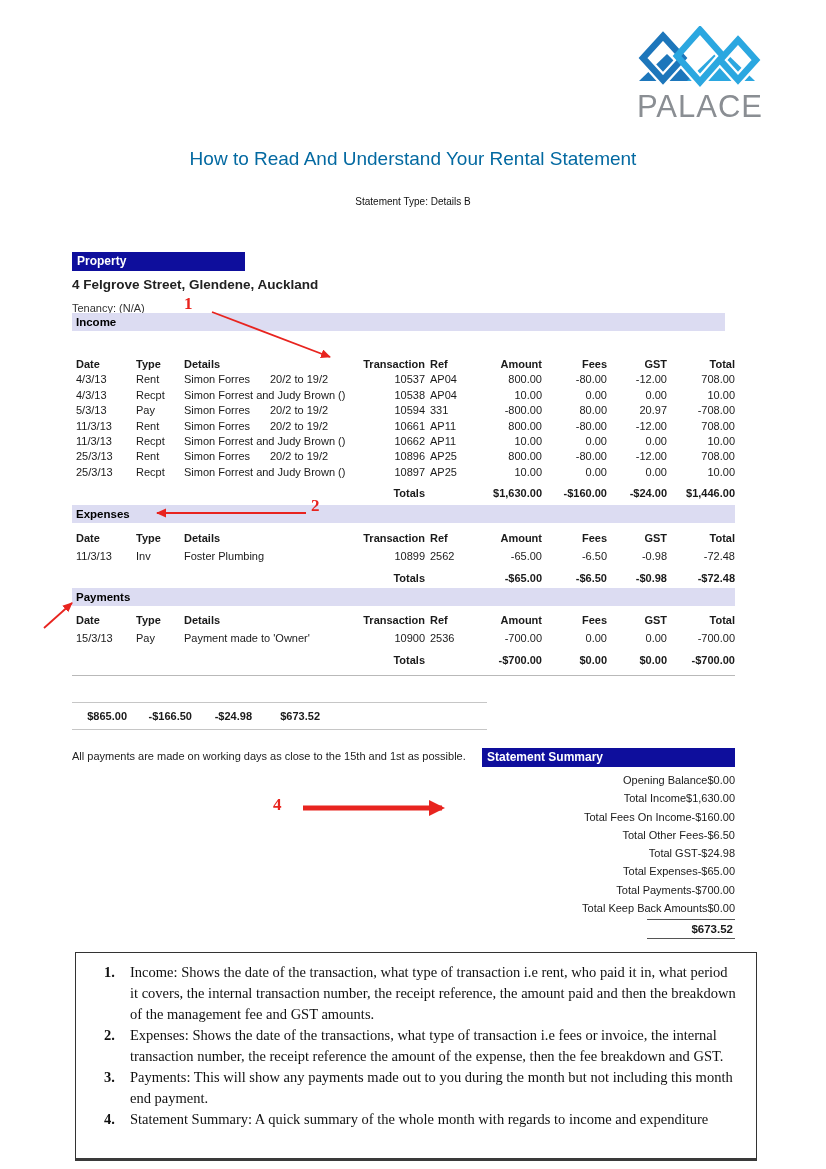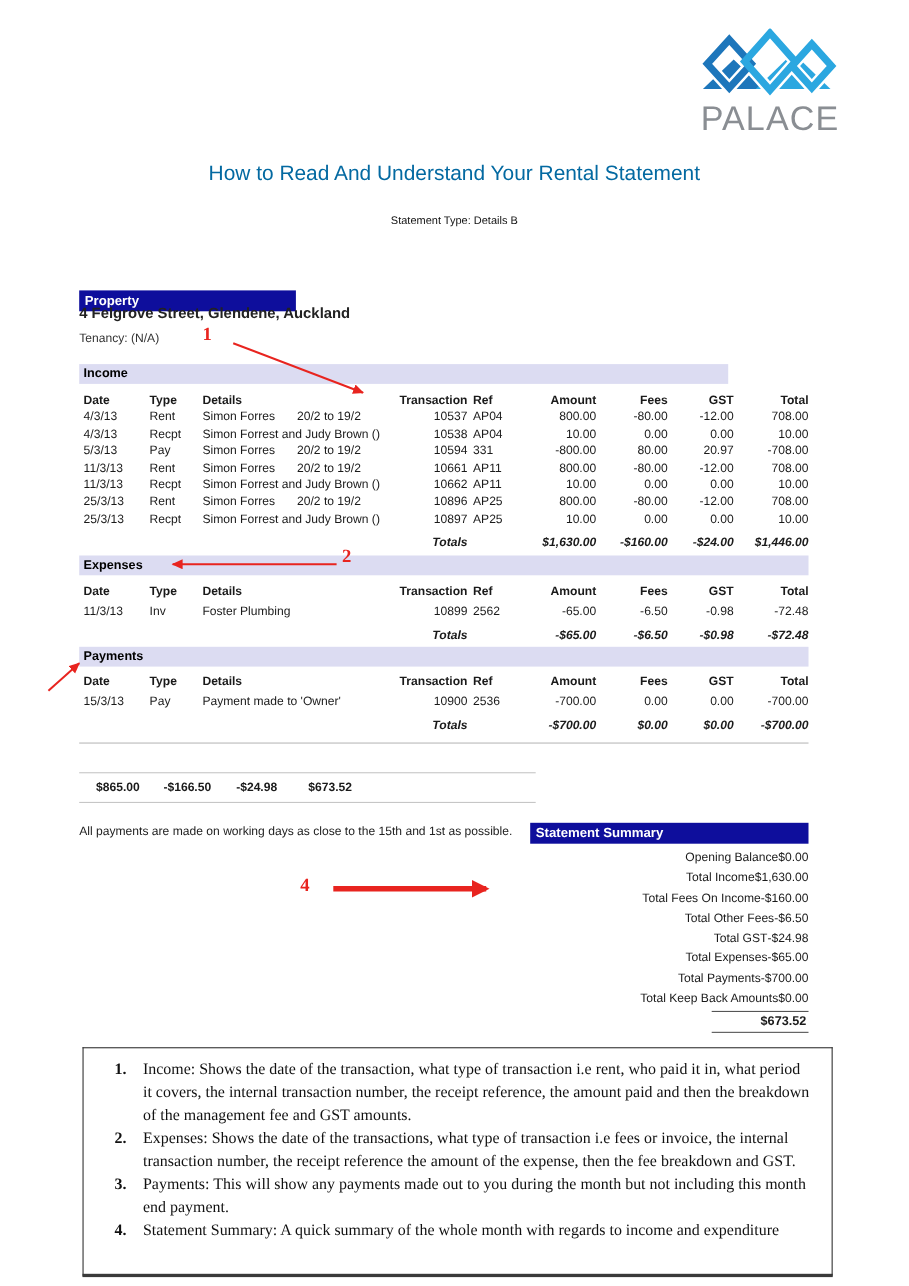"Property" div.abs { top: 264px -> 252px; width: 197px -> 173px }
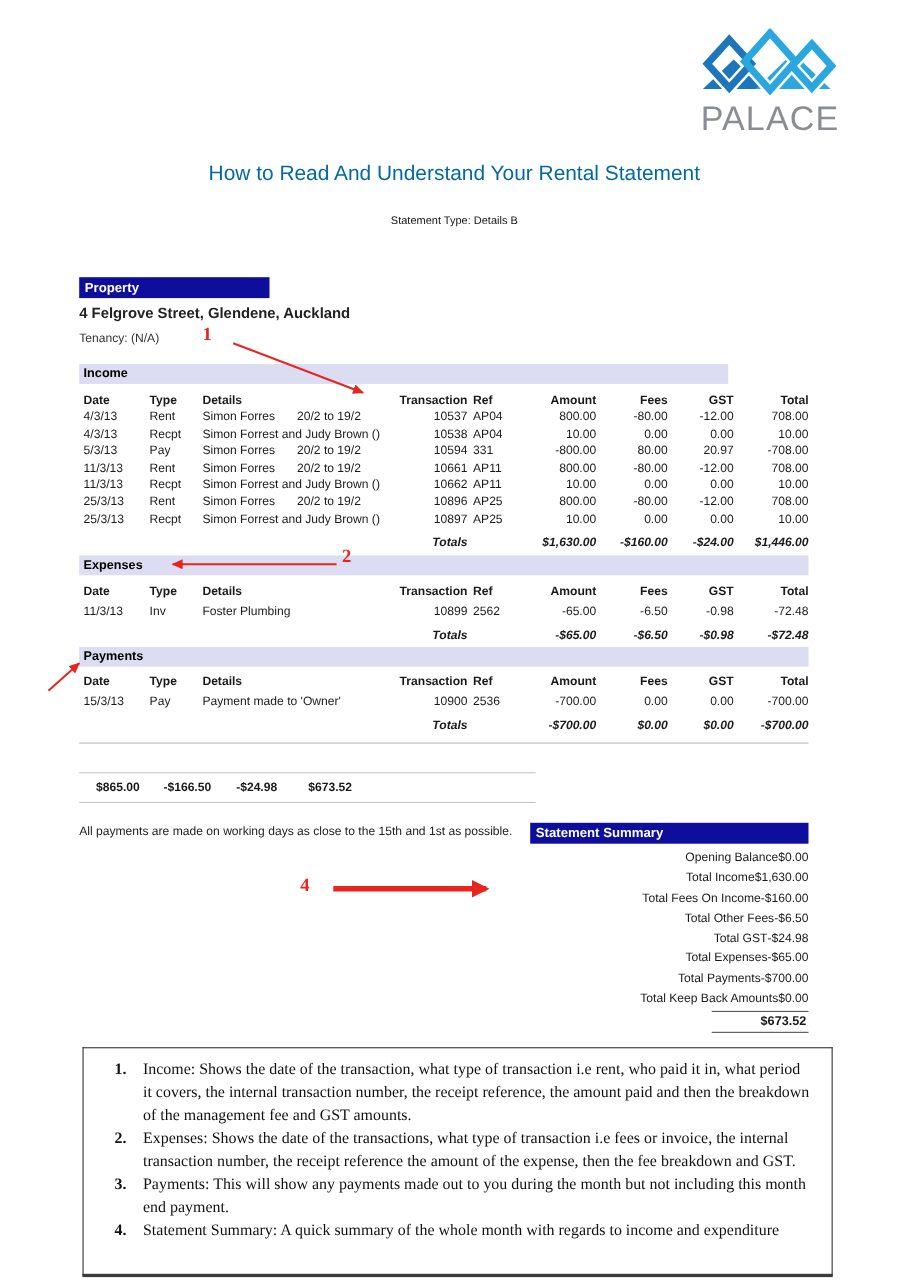"Income" div.abs { top: 331px -> 313px; width: 590px -> 653px }
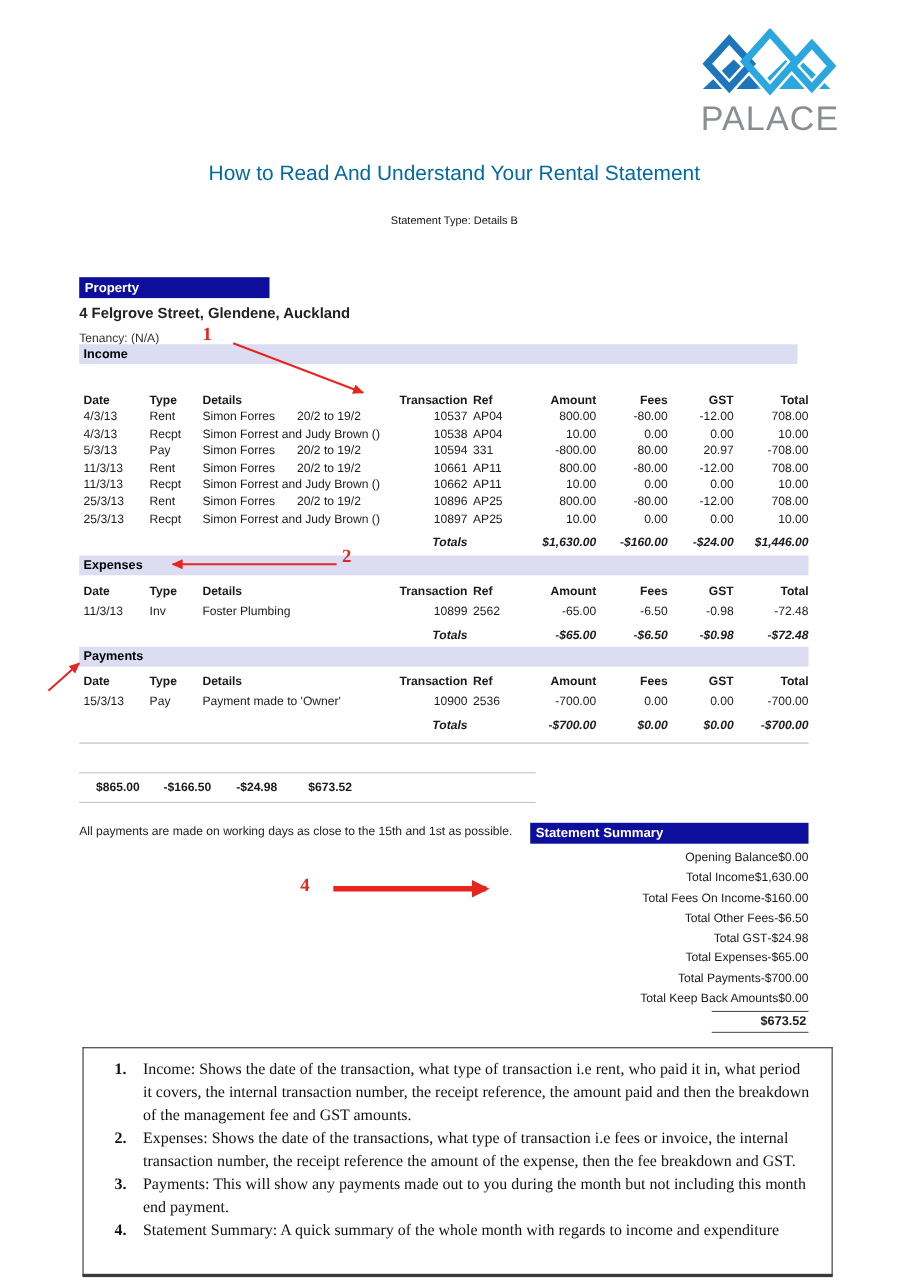"Totals" .trow.totals { font-style: italic -> none }
